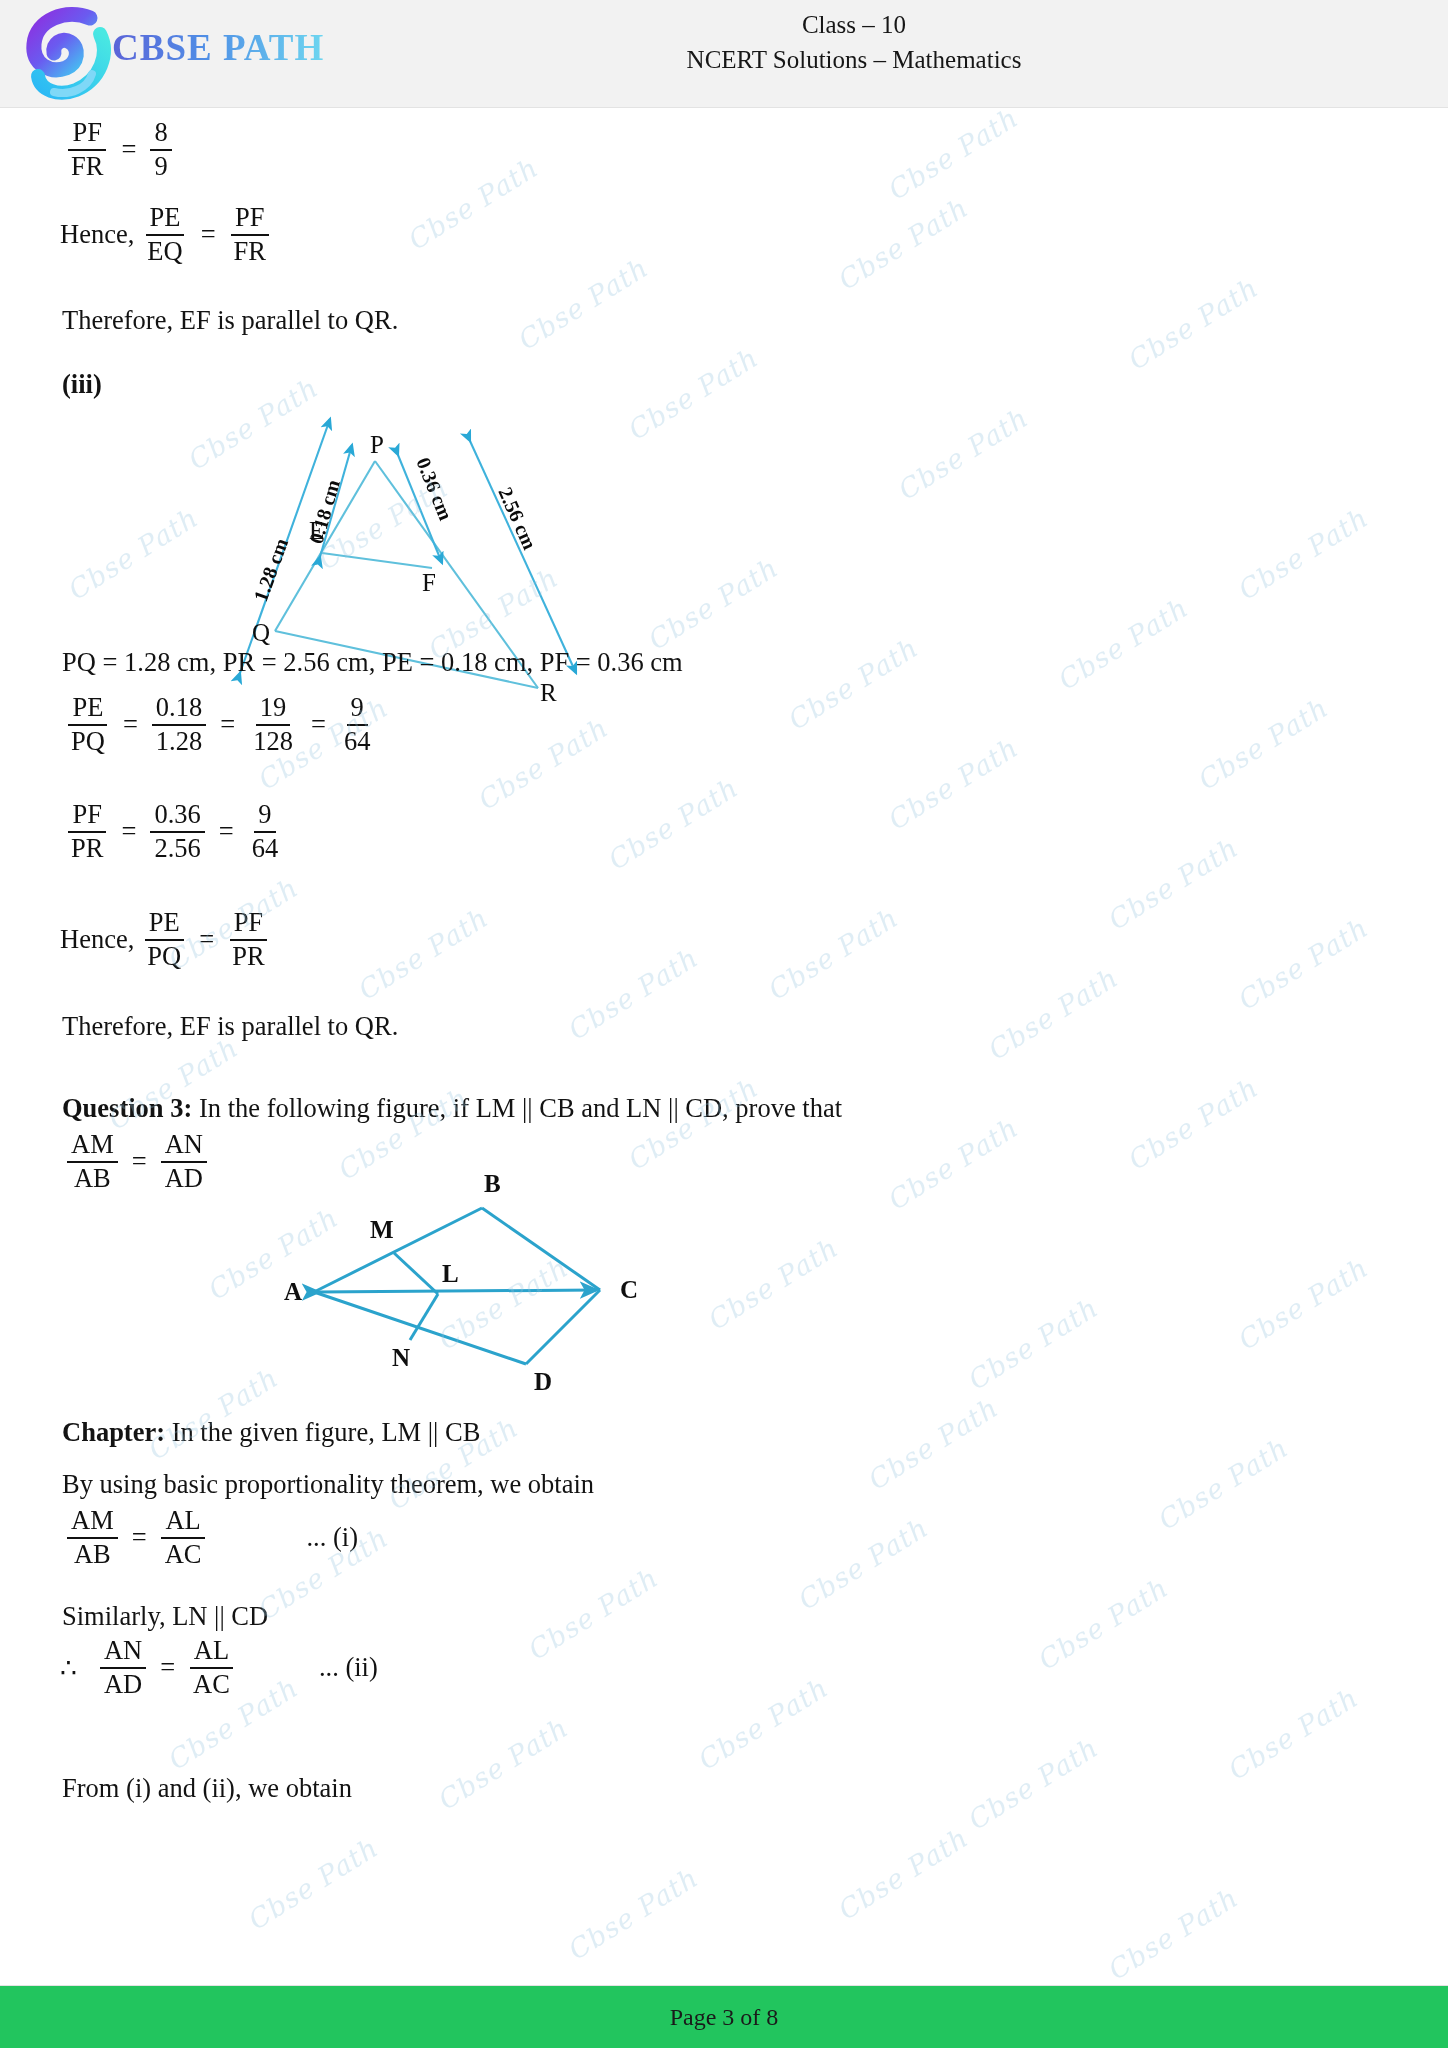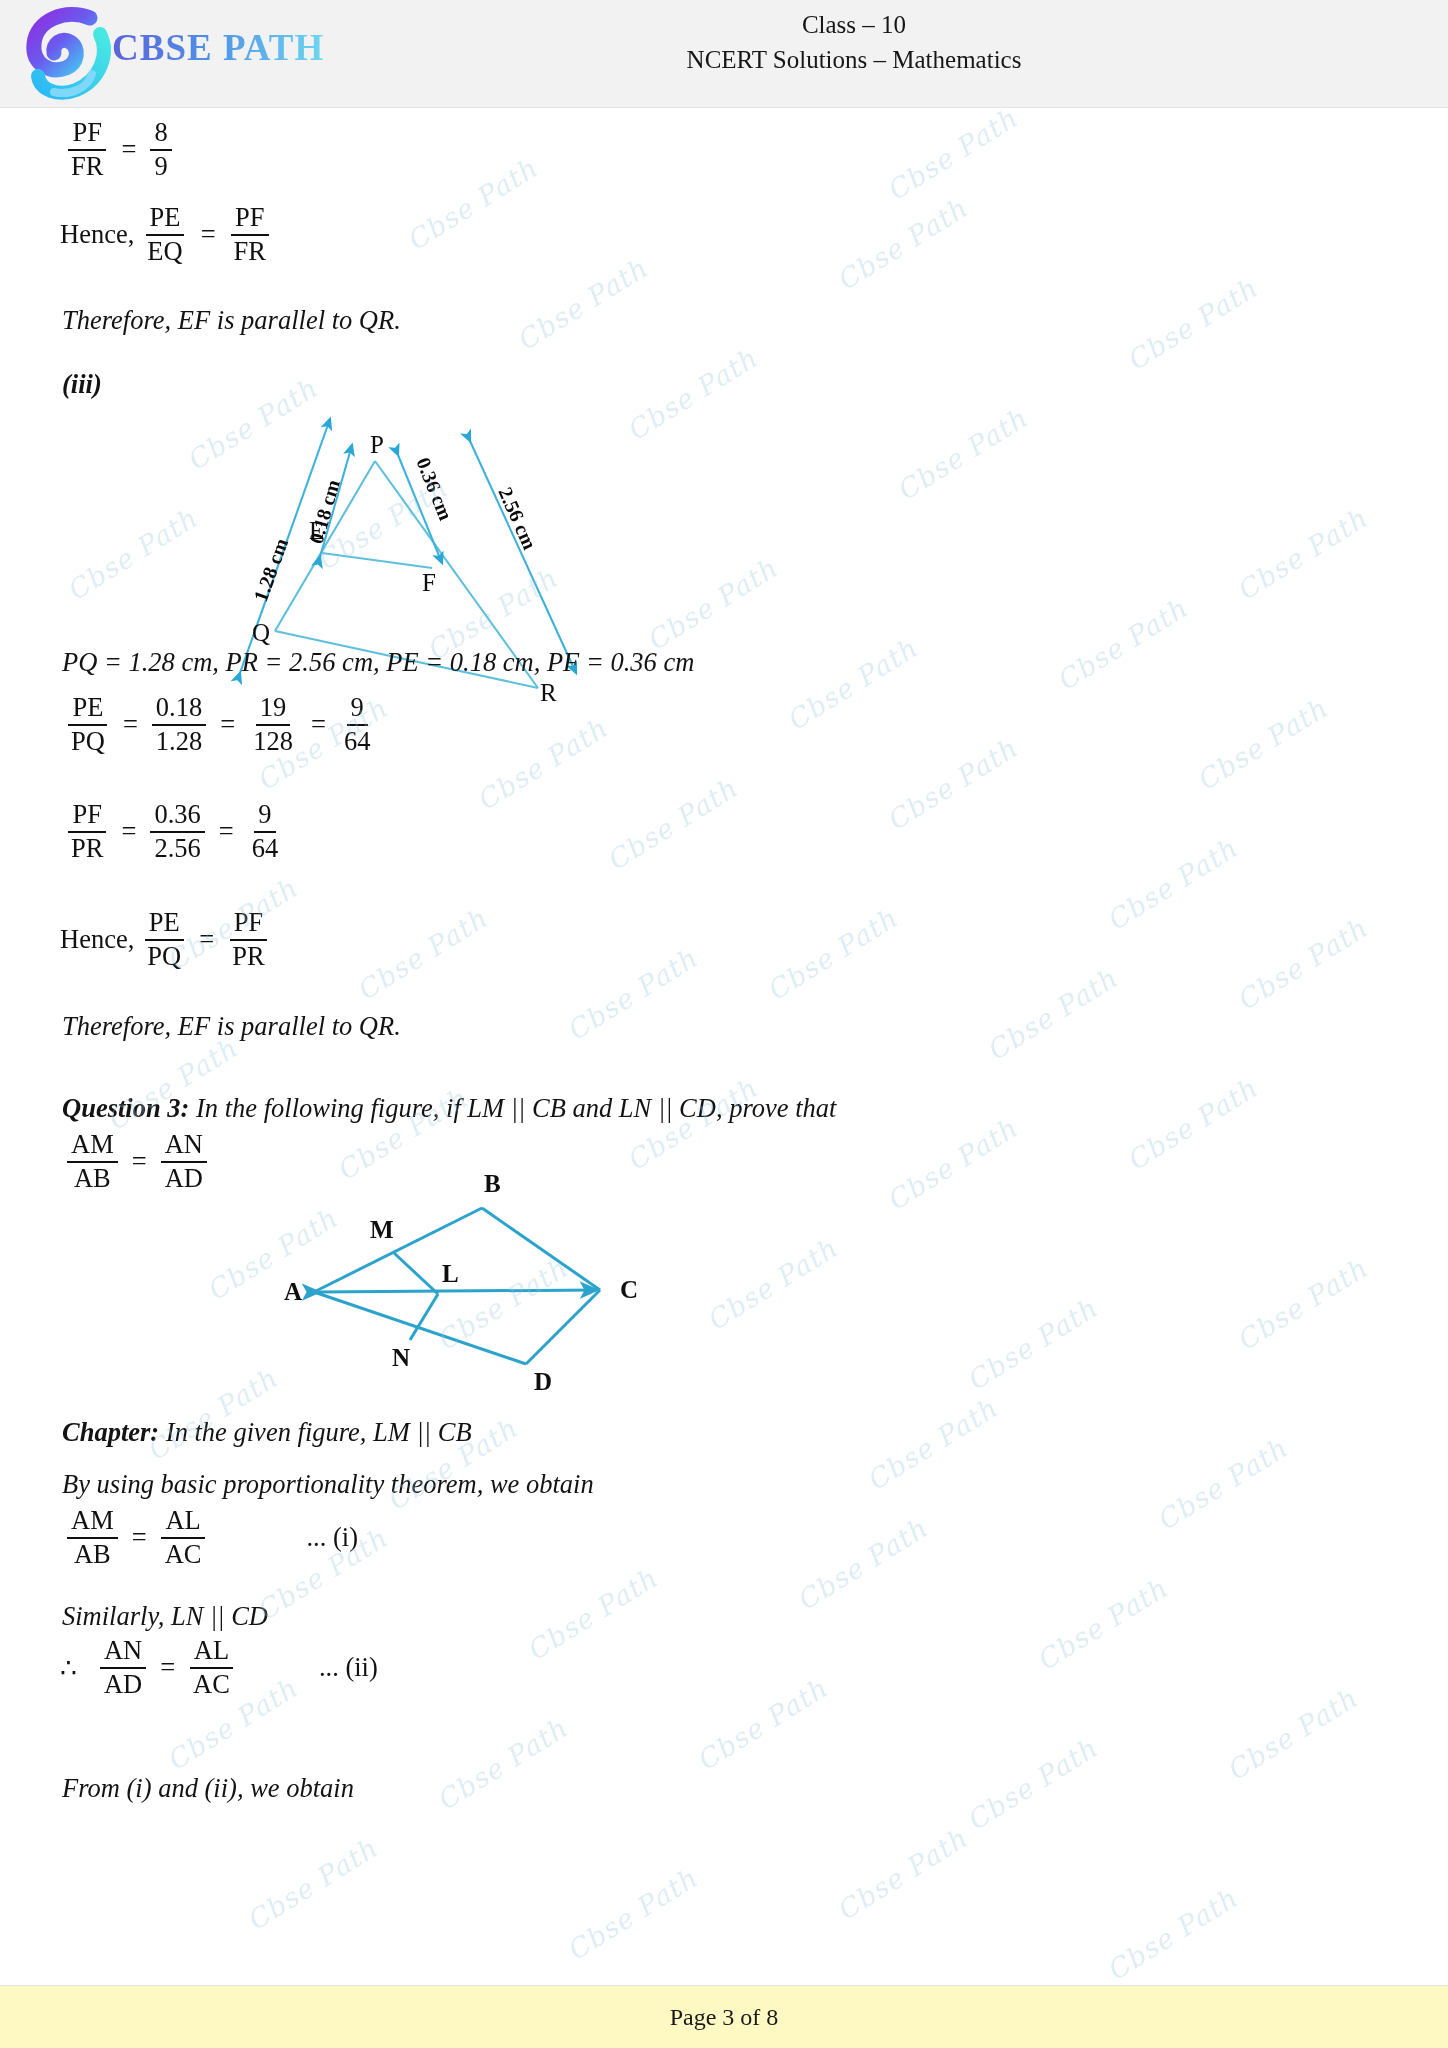"Therefore, EF is parallel to" .txt { font-style: italic -> none }
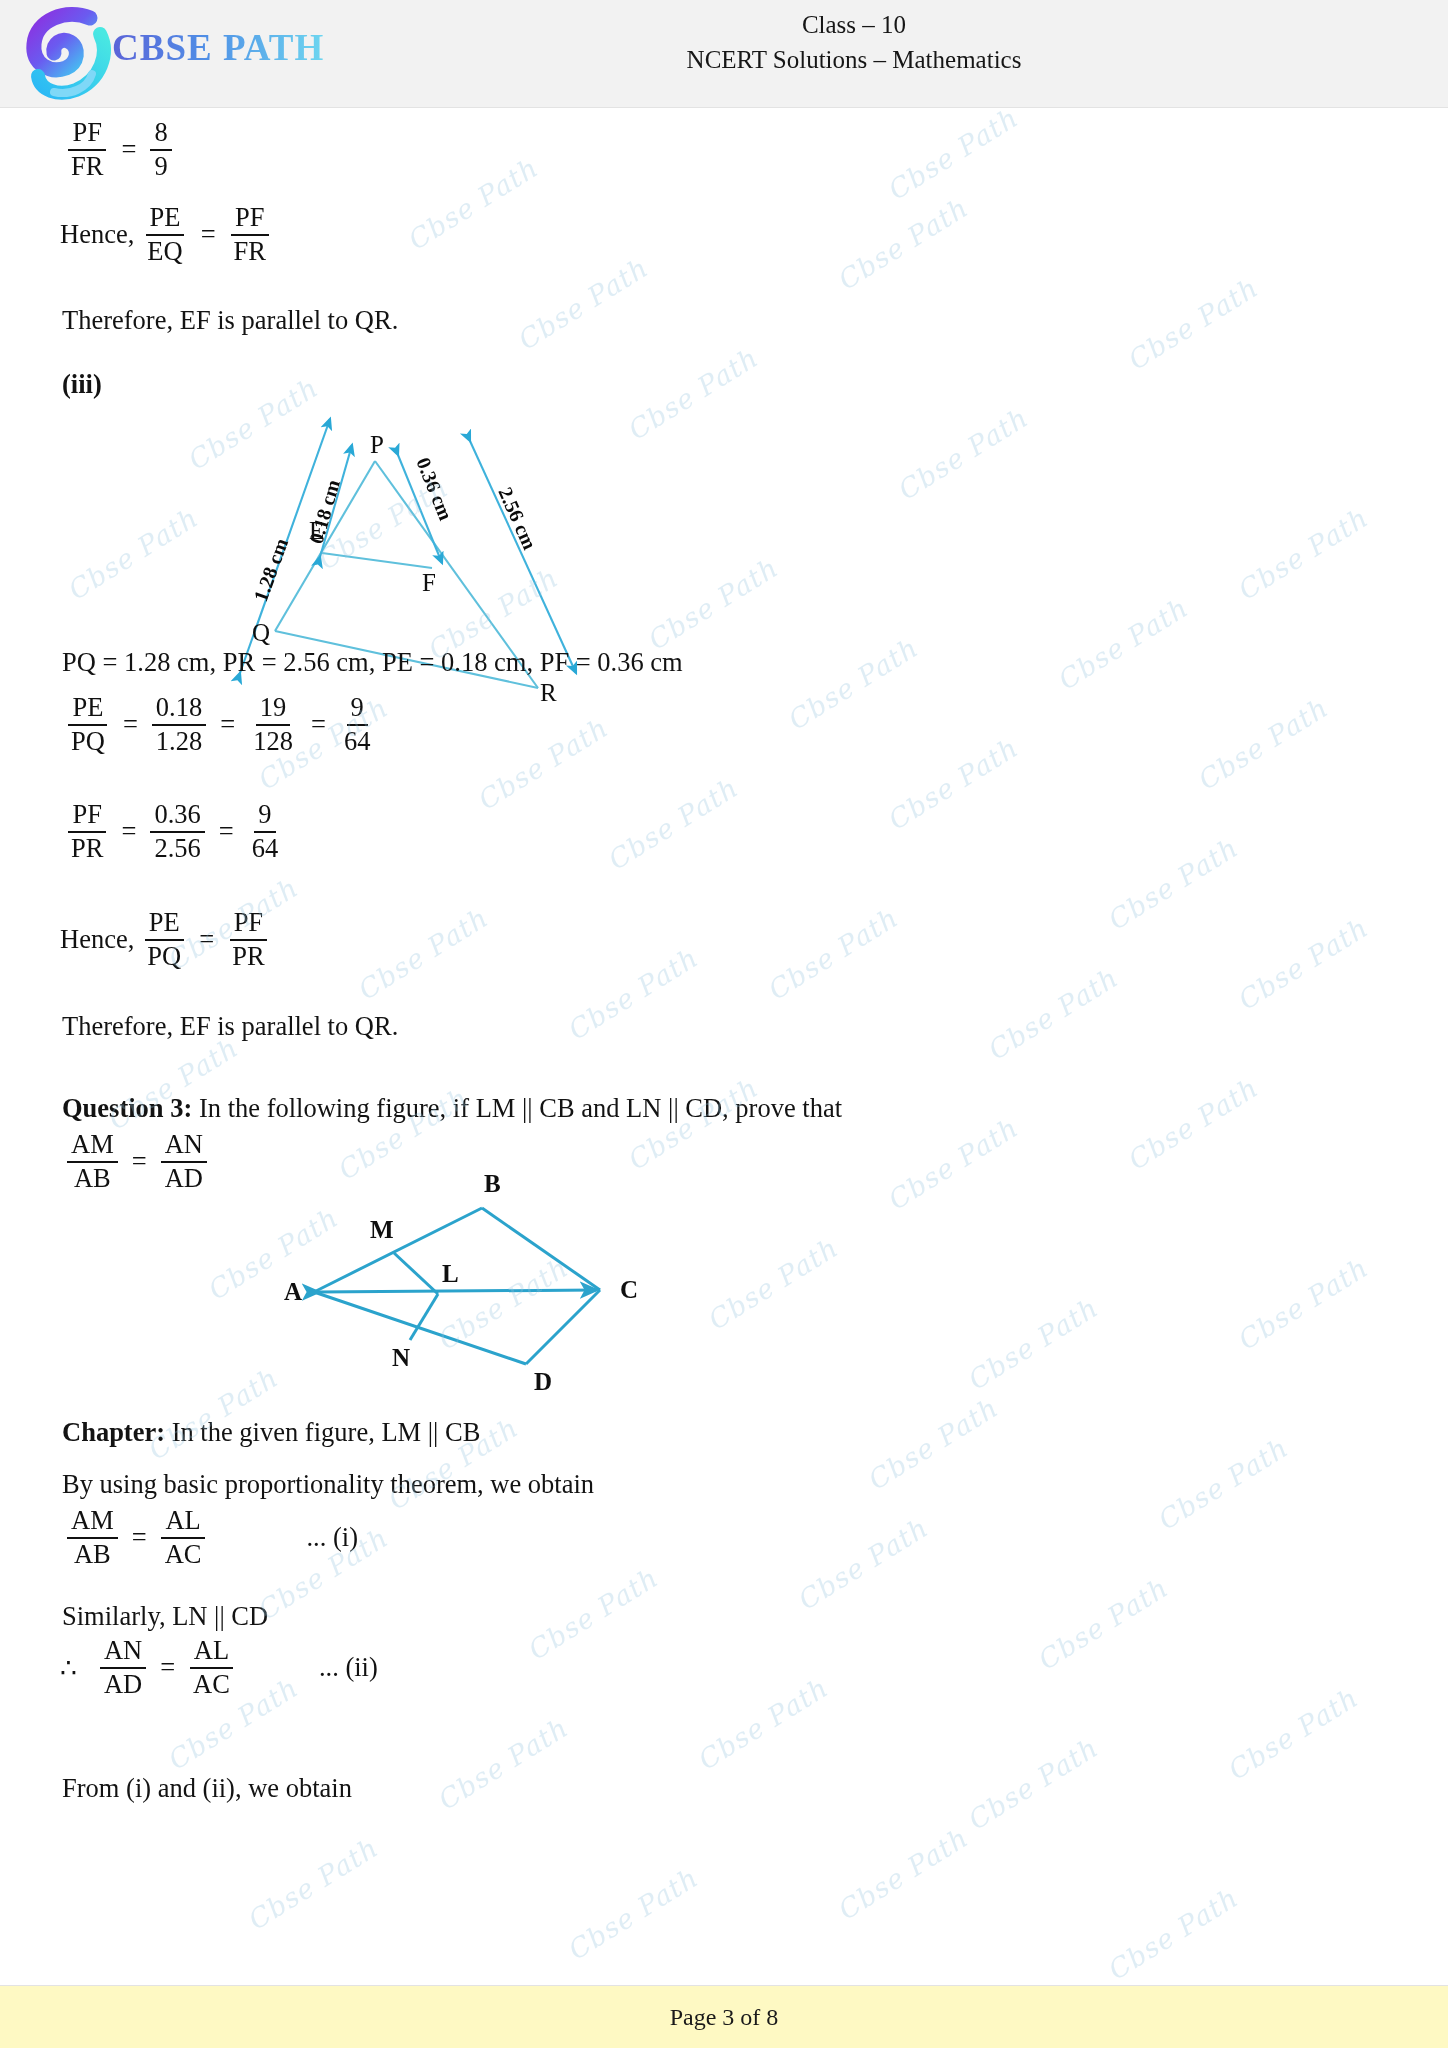"Page 3 of 8" .footer { background: #fef9c3 -> #22c55e }
